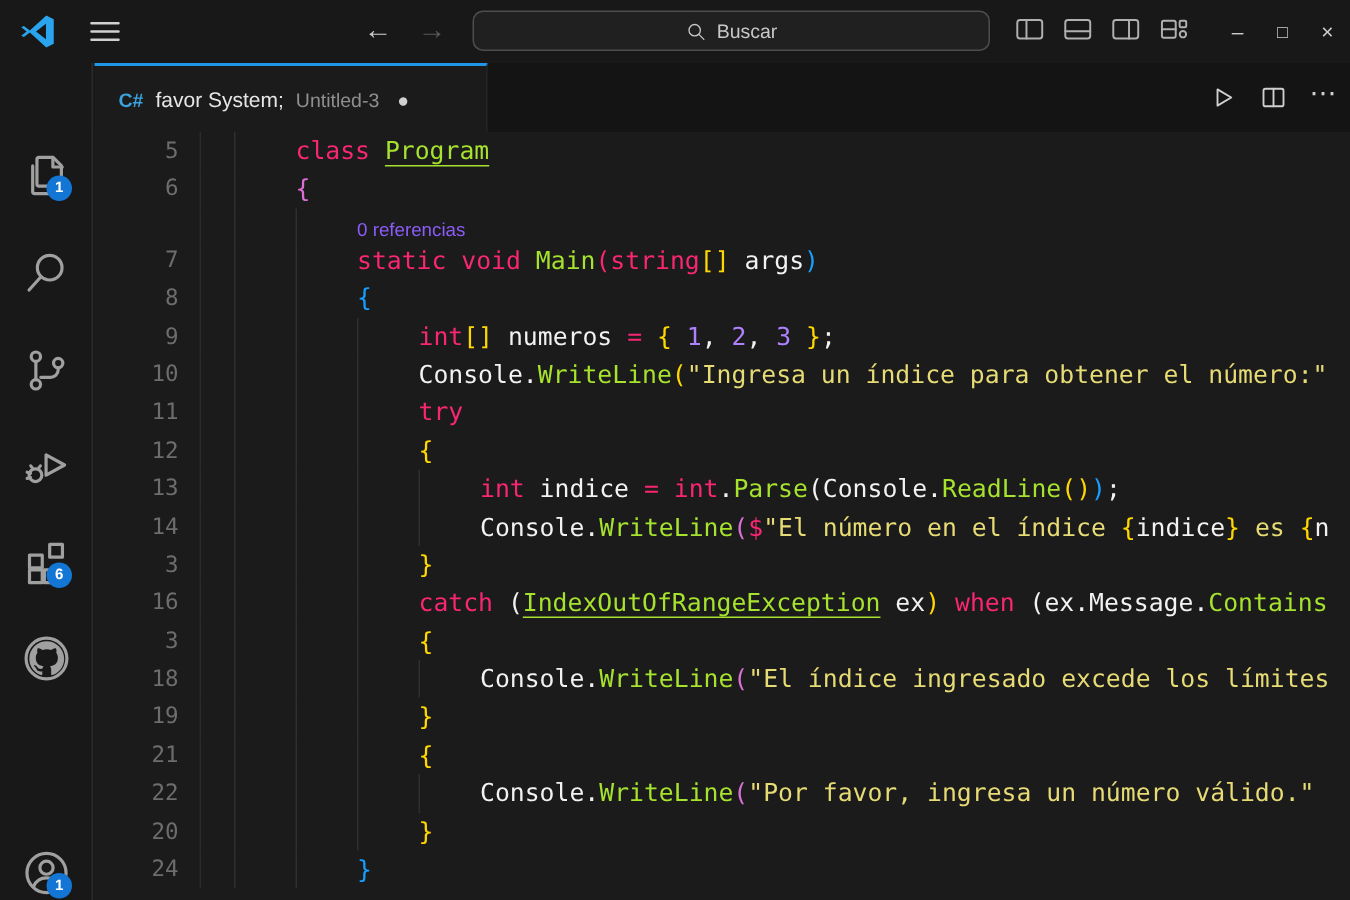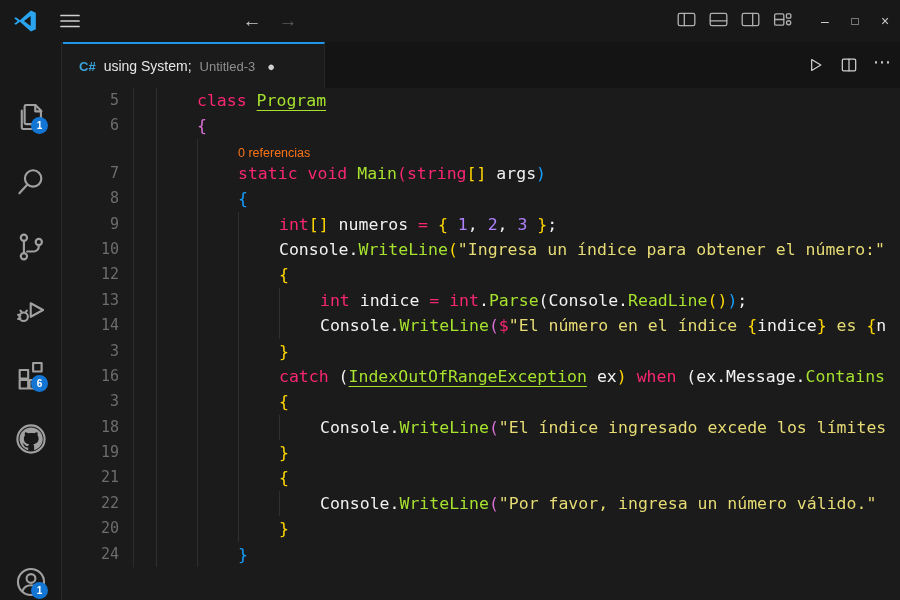"Buscar" div.searchbox { html: none -> <div> <svg> <circle></circle> <path></path> </svg> <span>Buscar</span> </div> }
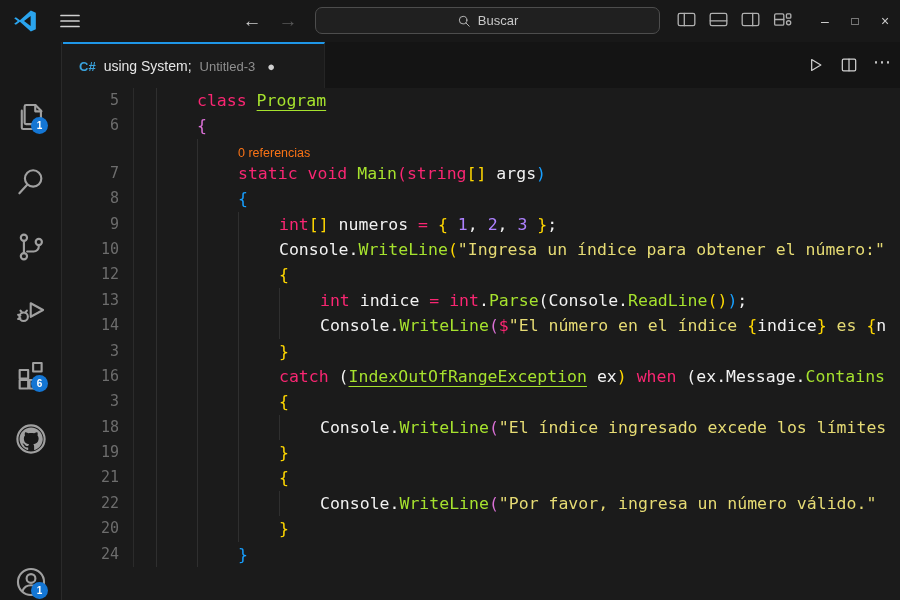"using System;" span.tab-title { text: using -> favor }
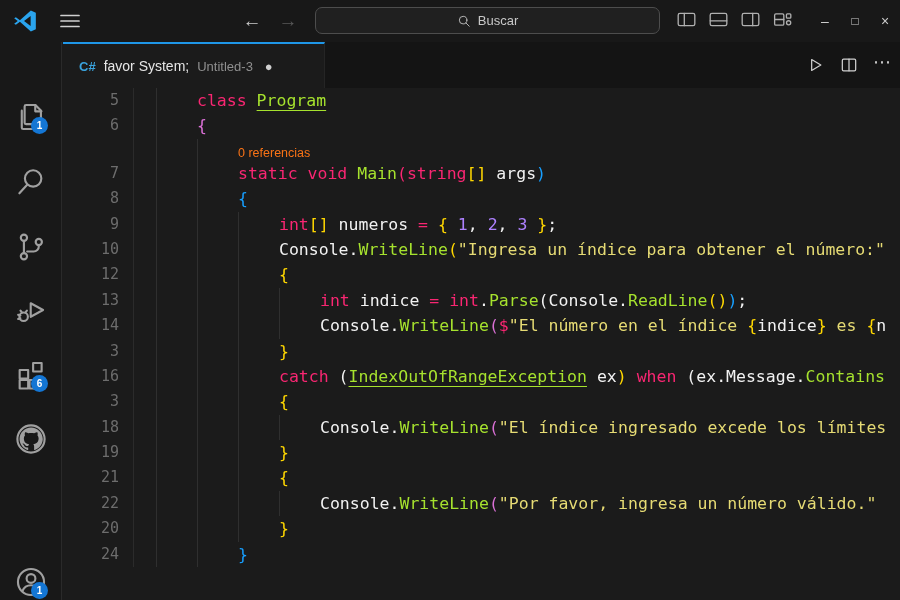"0 referencias" .codelens-row .content { color: #f97316 -> #8b5cf6 }
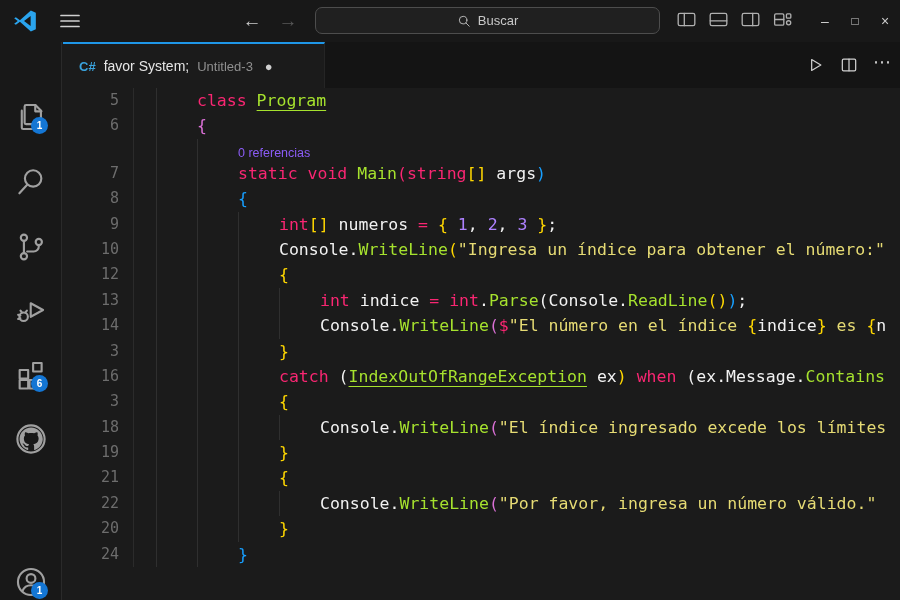"11" div.code-row { html: none -> <div><span>11</span><span><i></i><i></i><i></i><span><span>try</span></span></span></div> }
